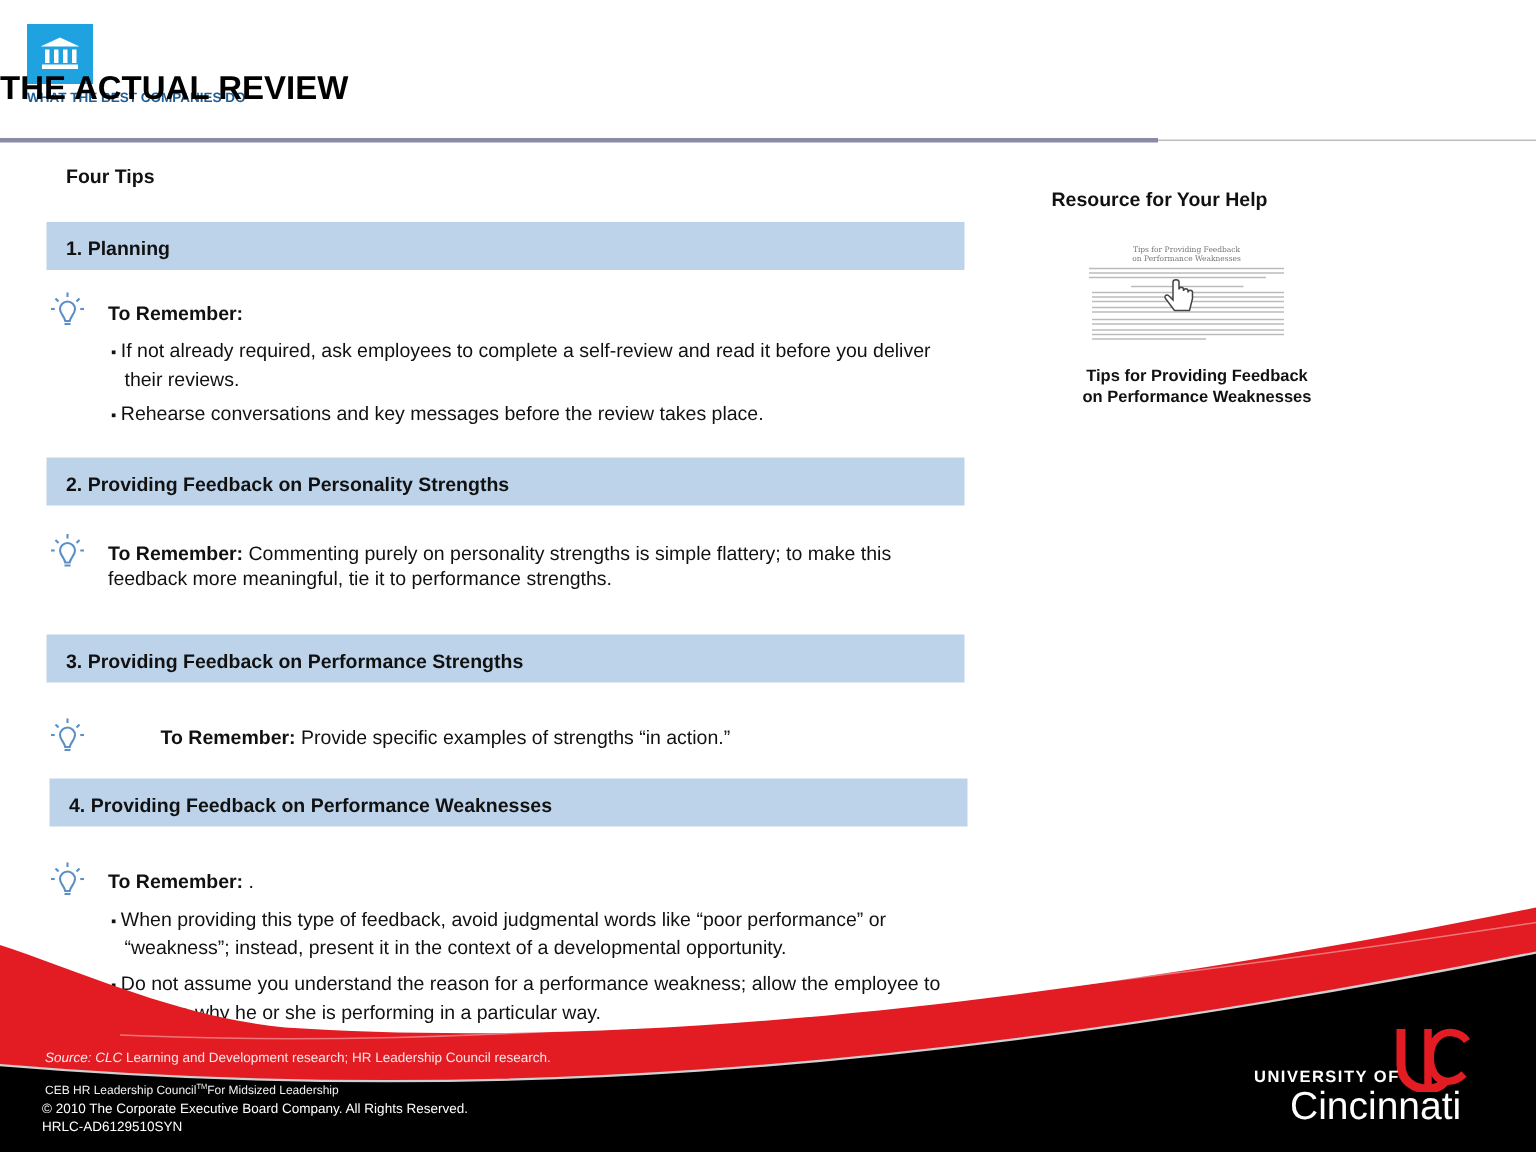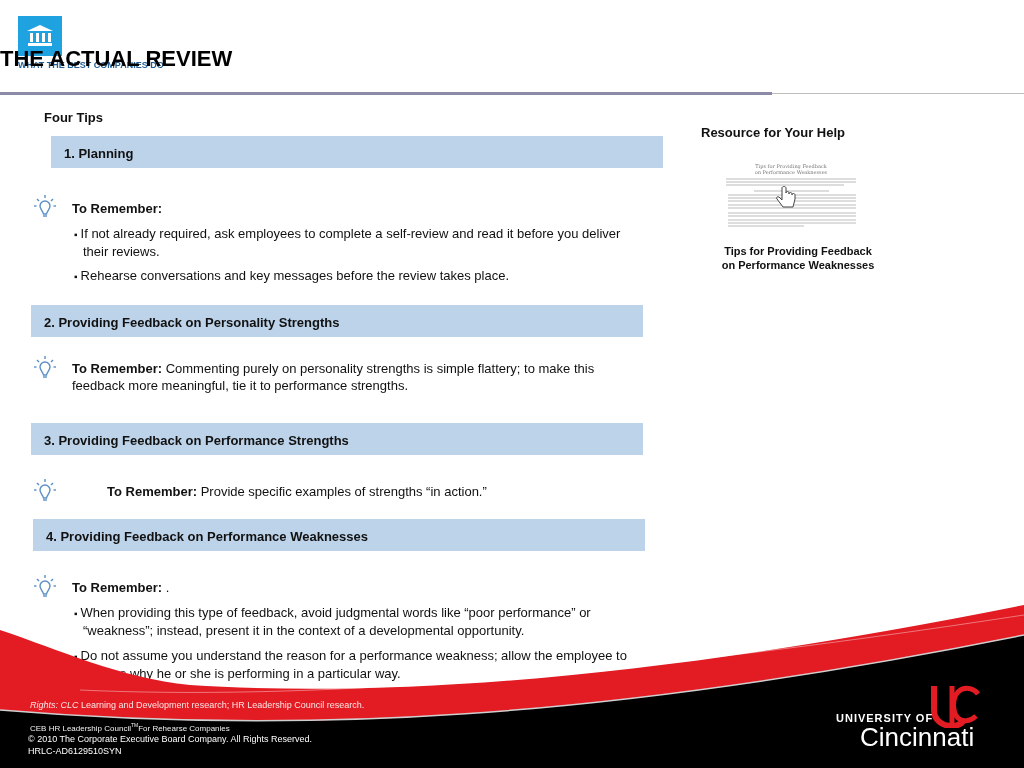"1. Planning" div.section-bar { margin-left: 20px -> none; top: 136px -> 148px }
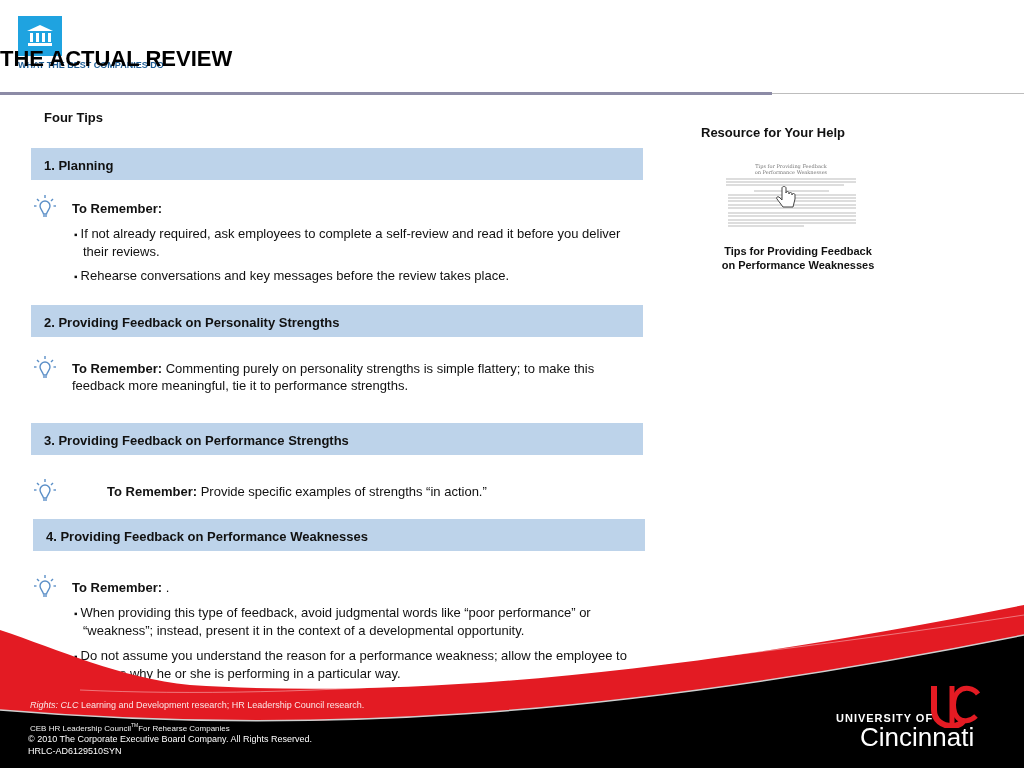"Rights:" i { text: Rights -> Source }
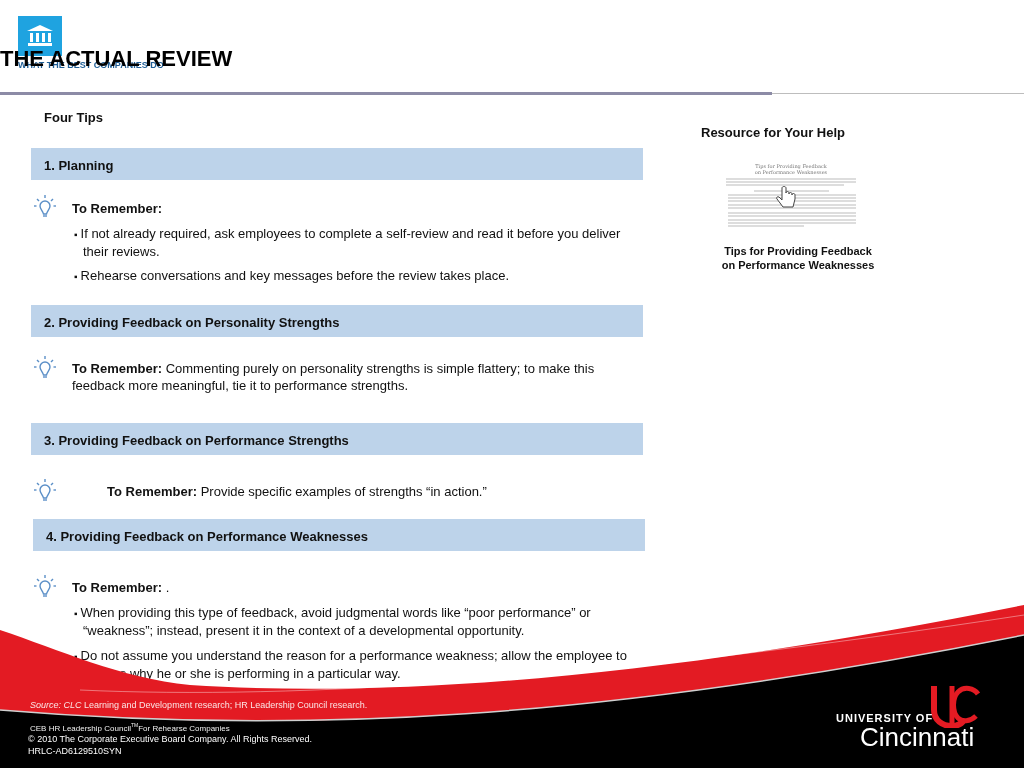"For Rehearse Companies" span { text: Rehearse Companies -> Midsized Leadership }
